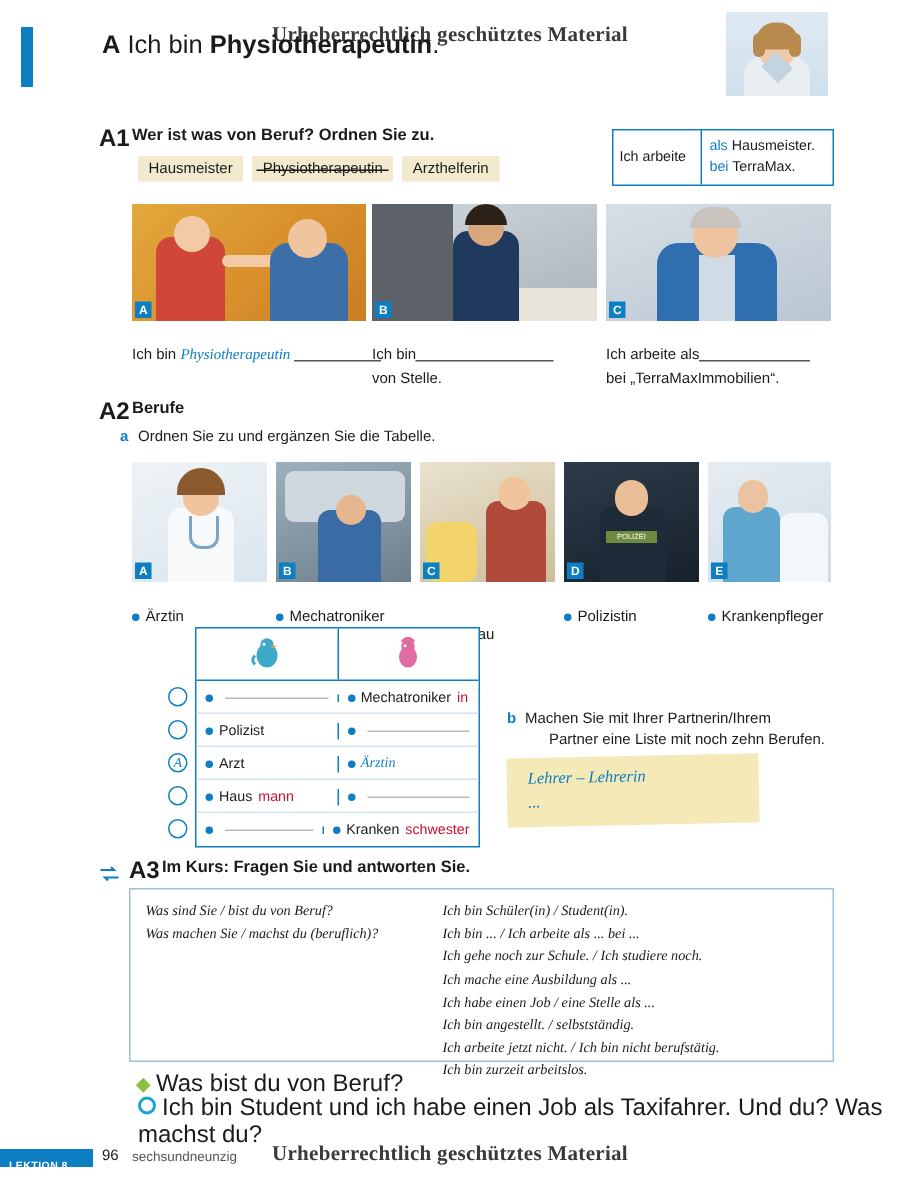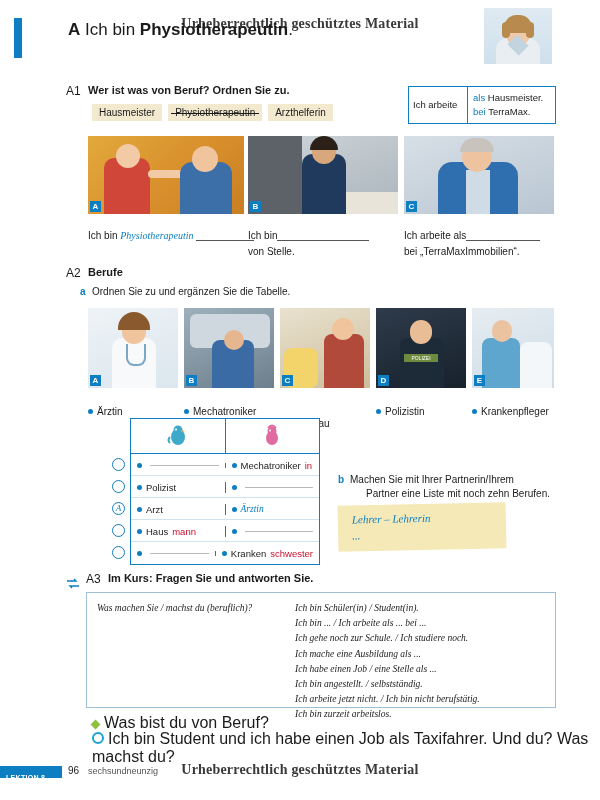"A1" .ex-label { font-size: 12px -> 16px; font-weight: normal -> bold }
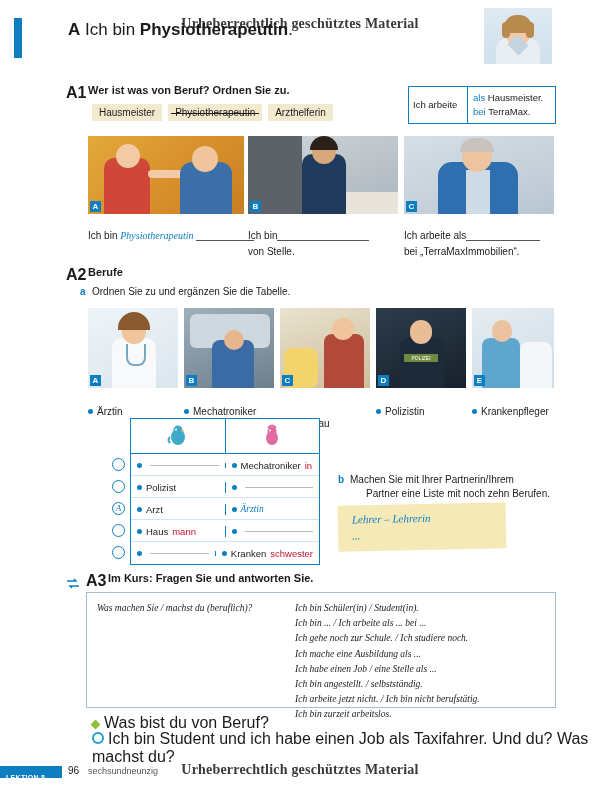"Was sind Sie / bist" div { html: none -> <div>Was sind Sie / bist du von Beruf?</div> }
